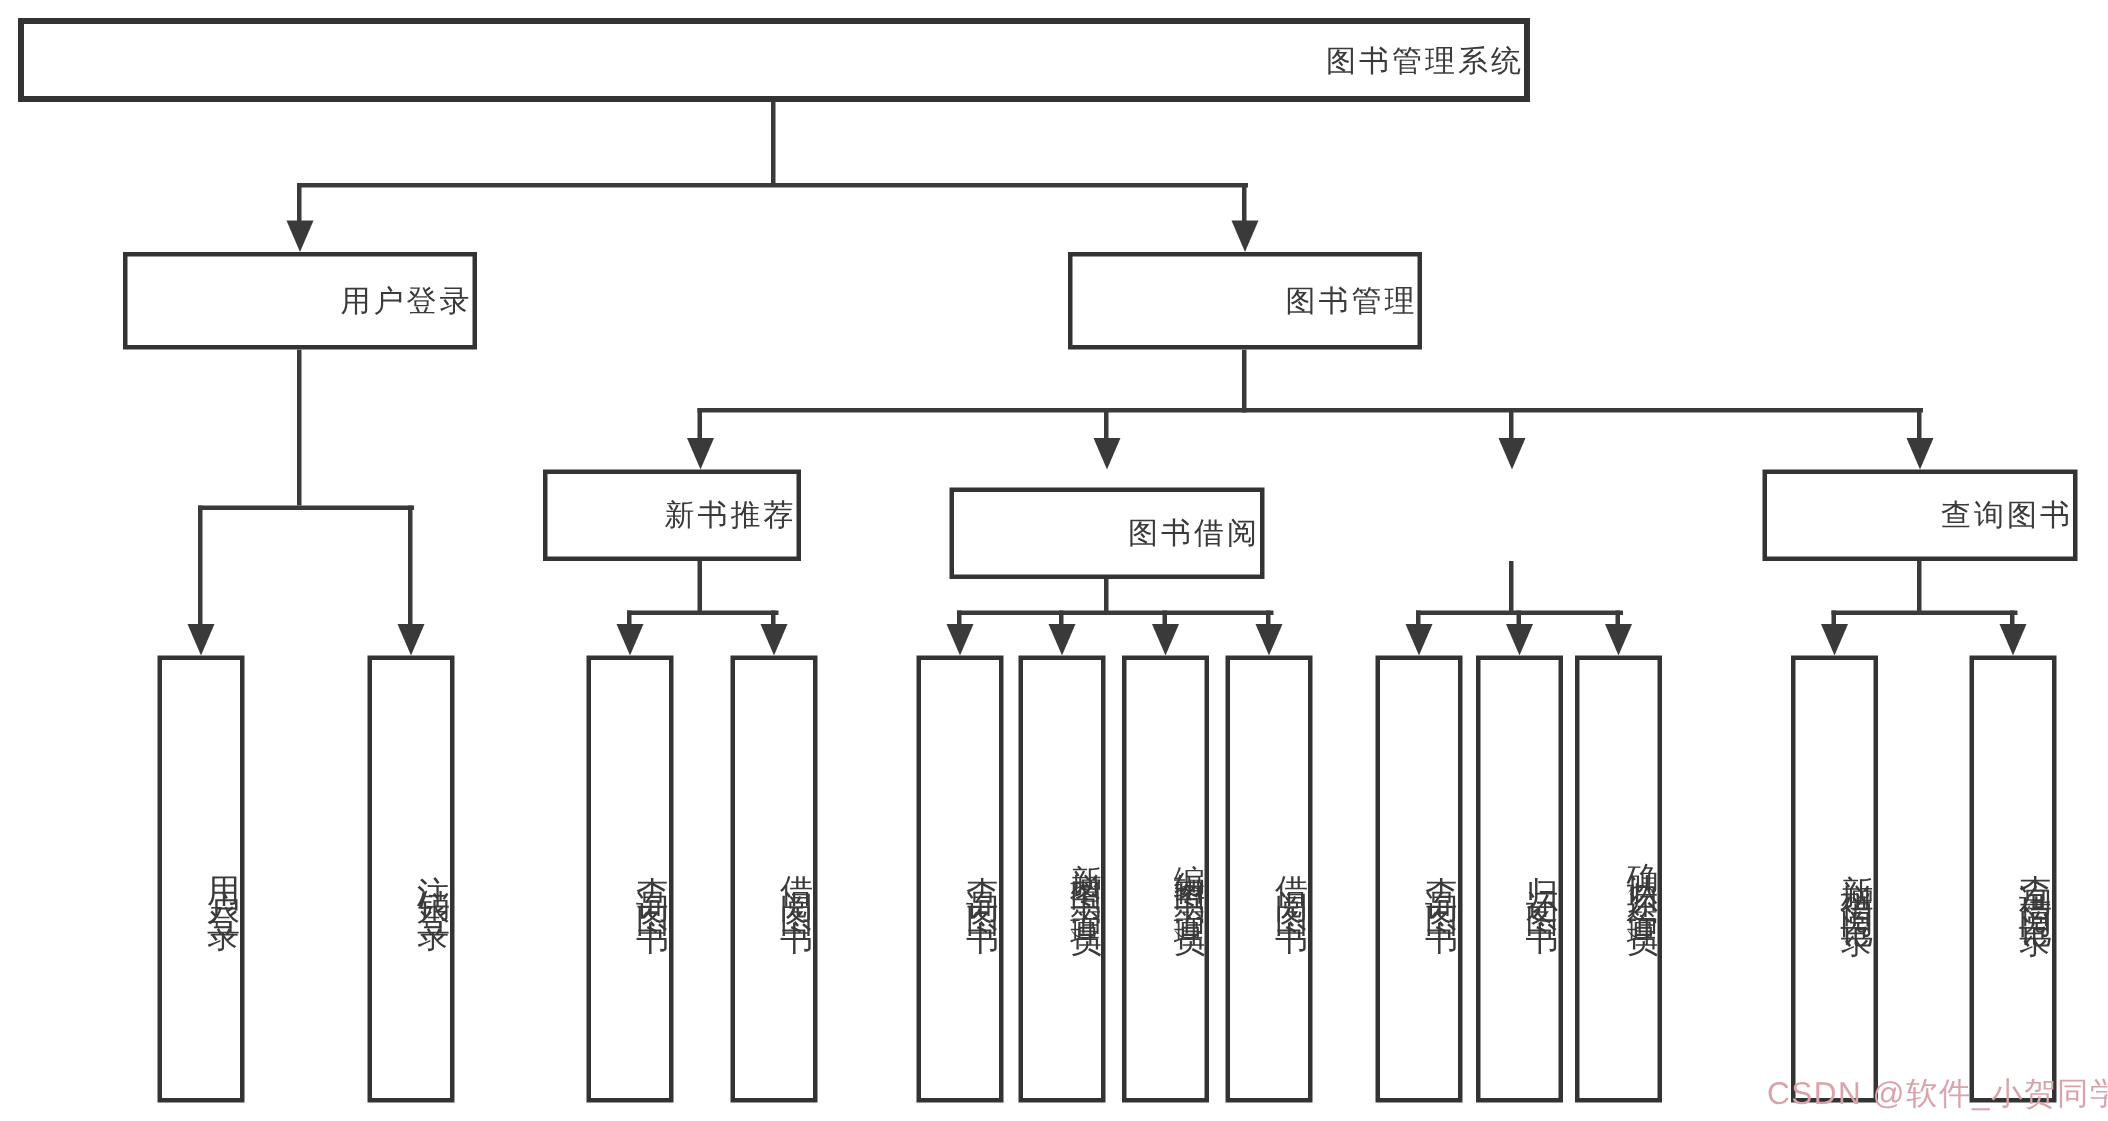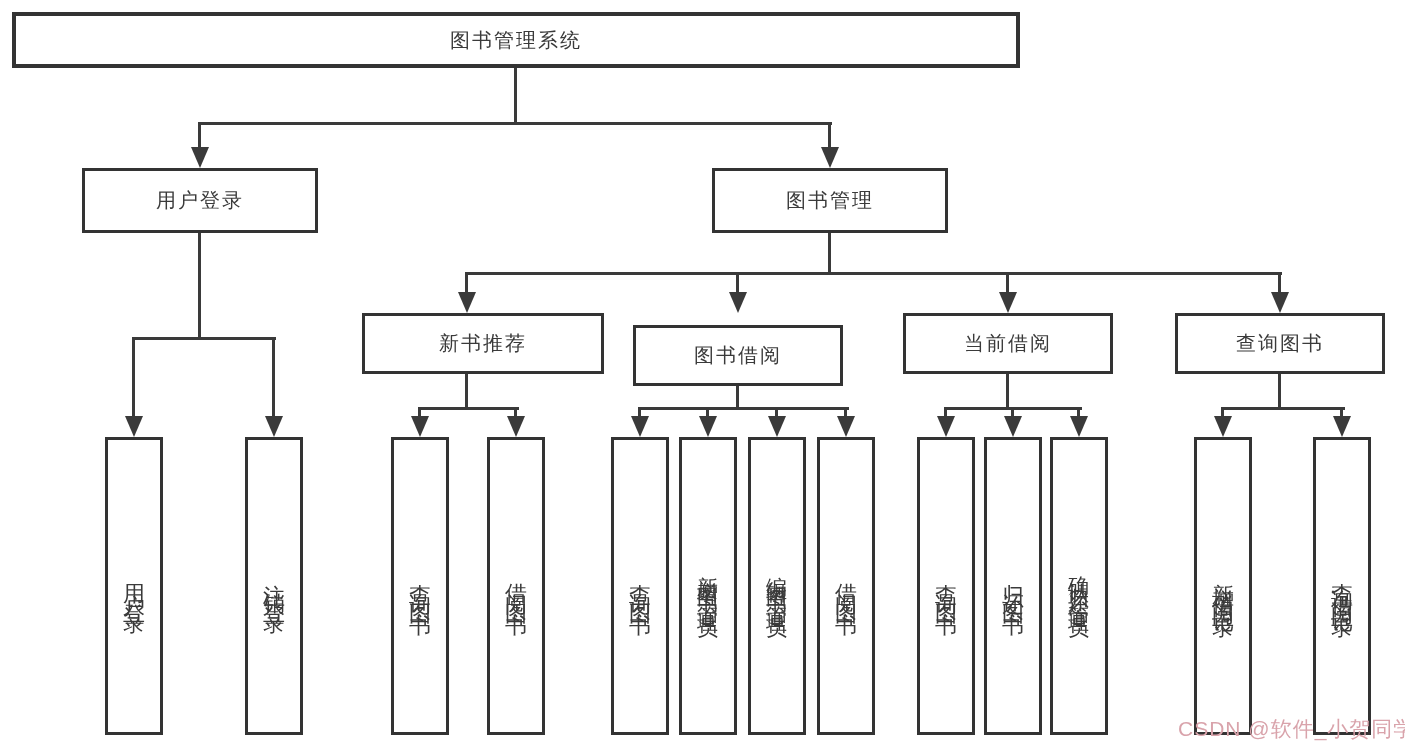"图书管理系统" .box { justify-content: center -> flex-end }
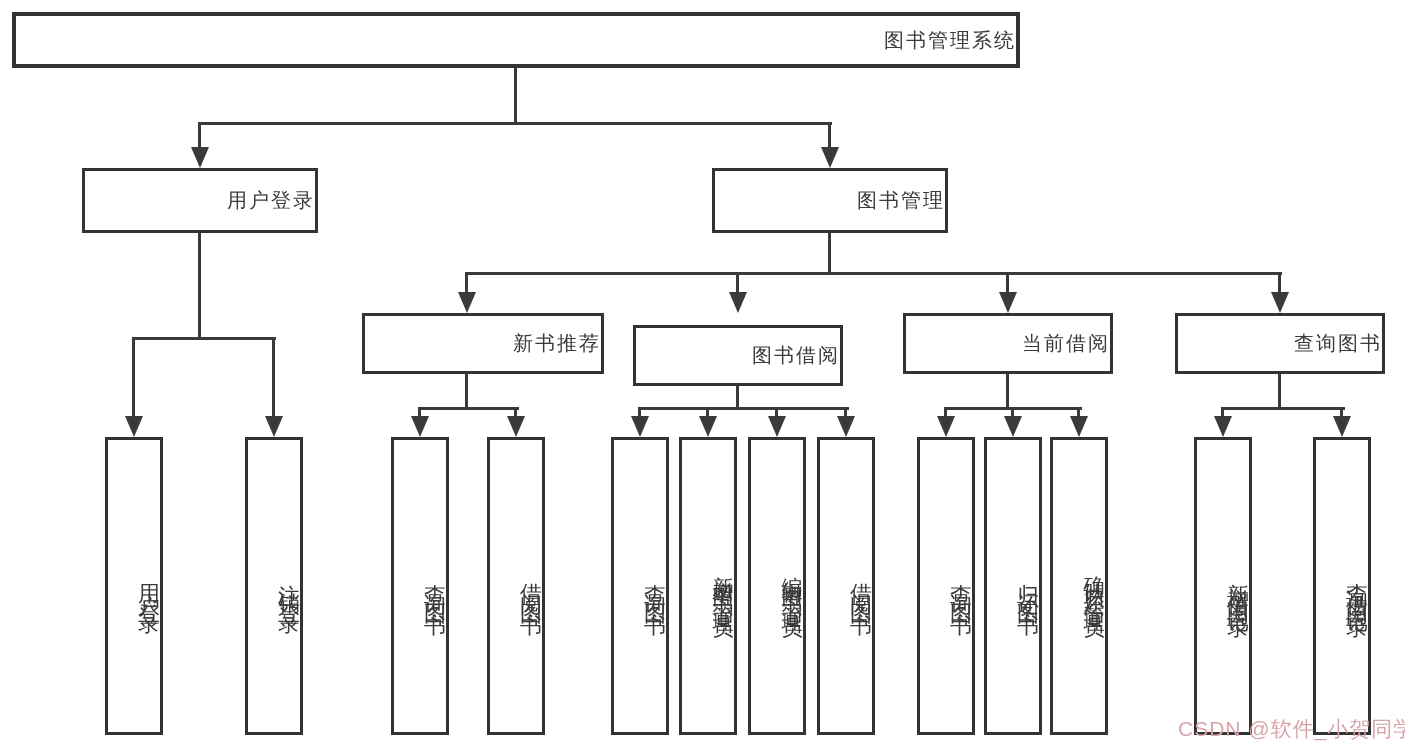"新书推荐" div.box { width: 242px -> 172px }
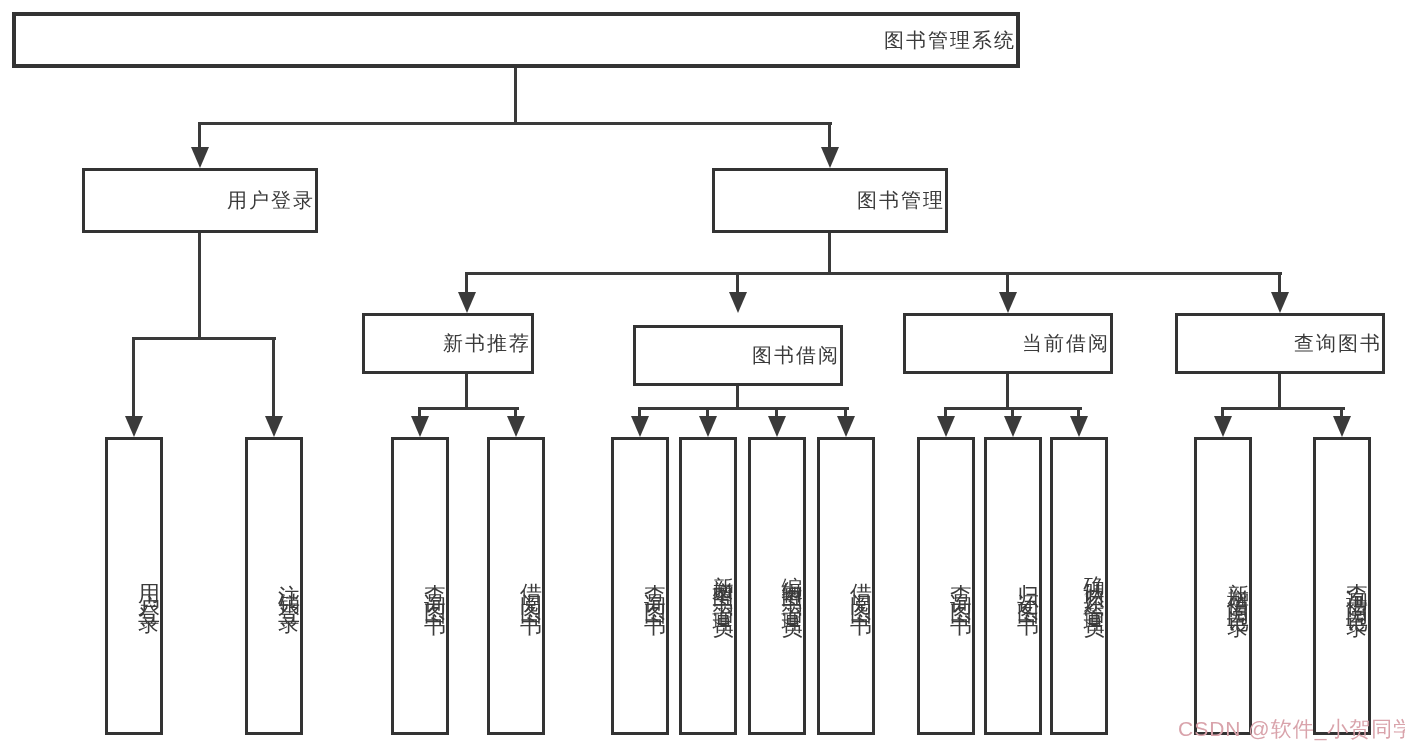"当前借阅" div.box { html: <div> <span>当前借阅</span> </div> -> none }
